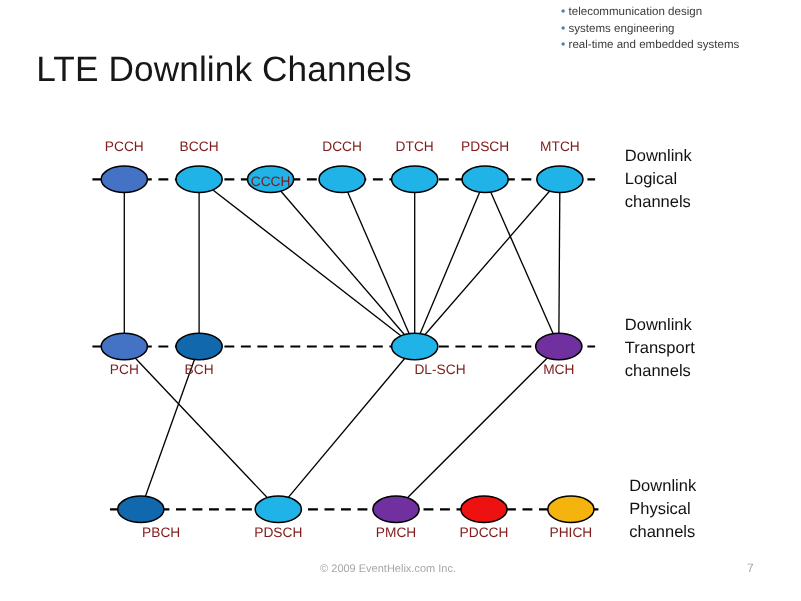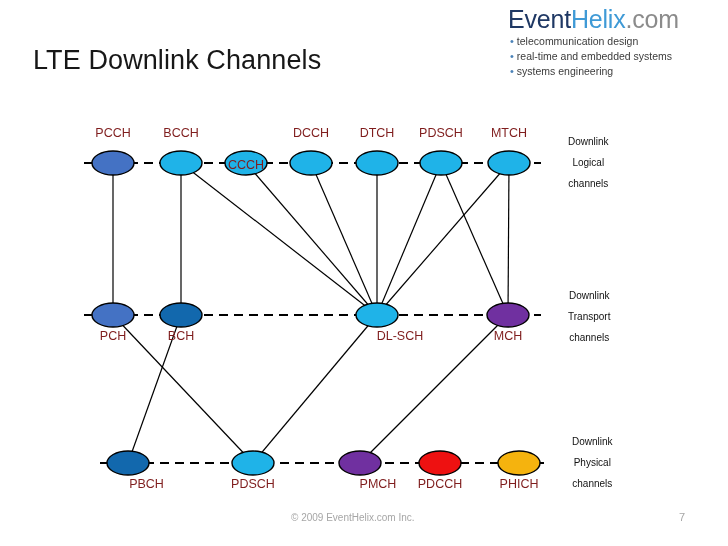"EventHelix.com" div { html: <div><span>Event</span><span>Helix</span><span>.com</span></div> -> none }
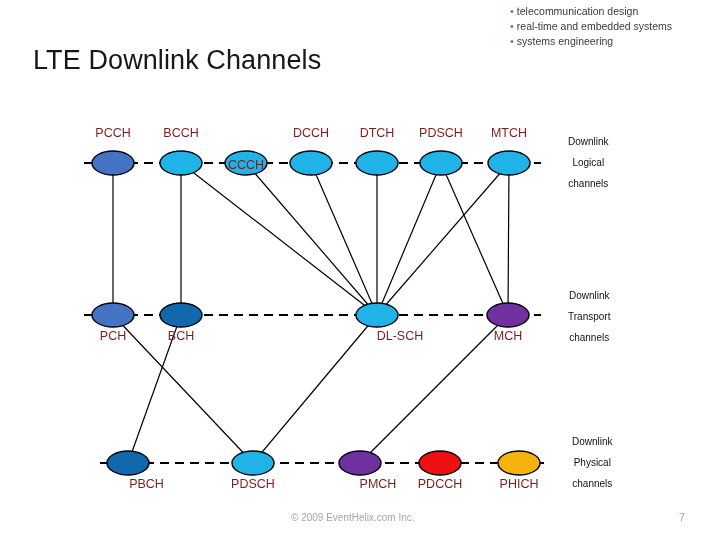"• real-time and embedded systems" div.brand-bullet { order: before "• systems engineering" -> after "• systems engineering" }
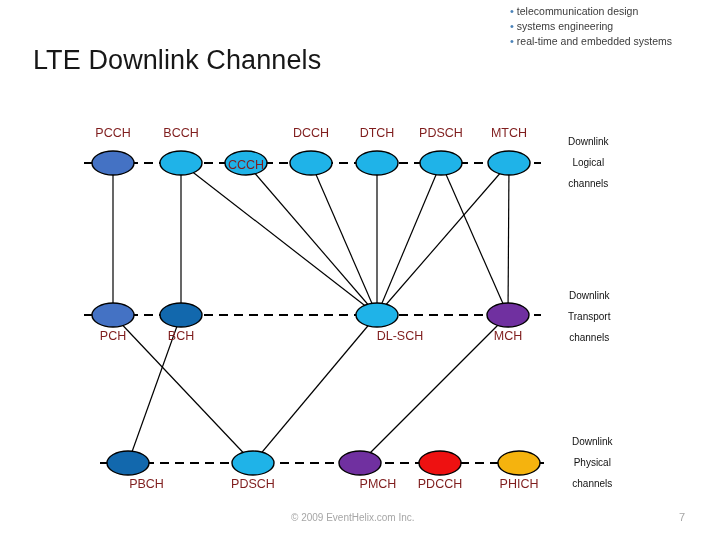"LTE Downlink Channels" #page-title { font-size: 27px -> 32px }
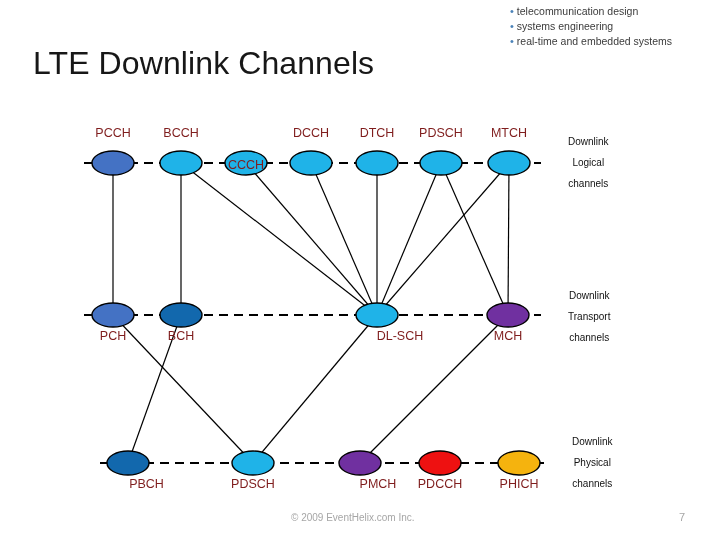"Downlink" .row-caption { font-size: 10px -> 15px; text-align: center -> none }
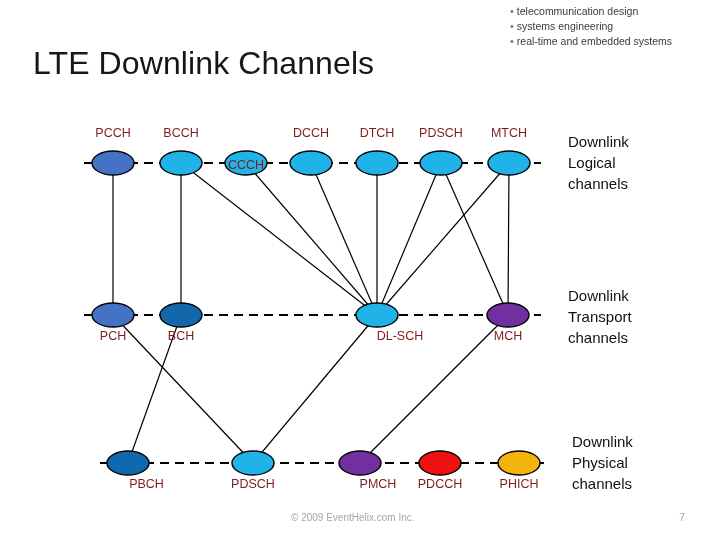"PMCH" div.node-label { left: 378px -> 360px }
